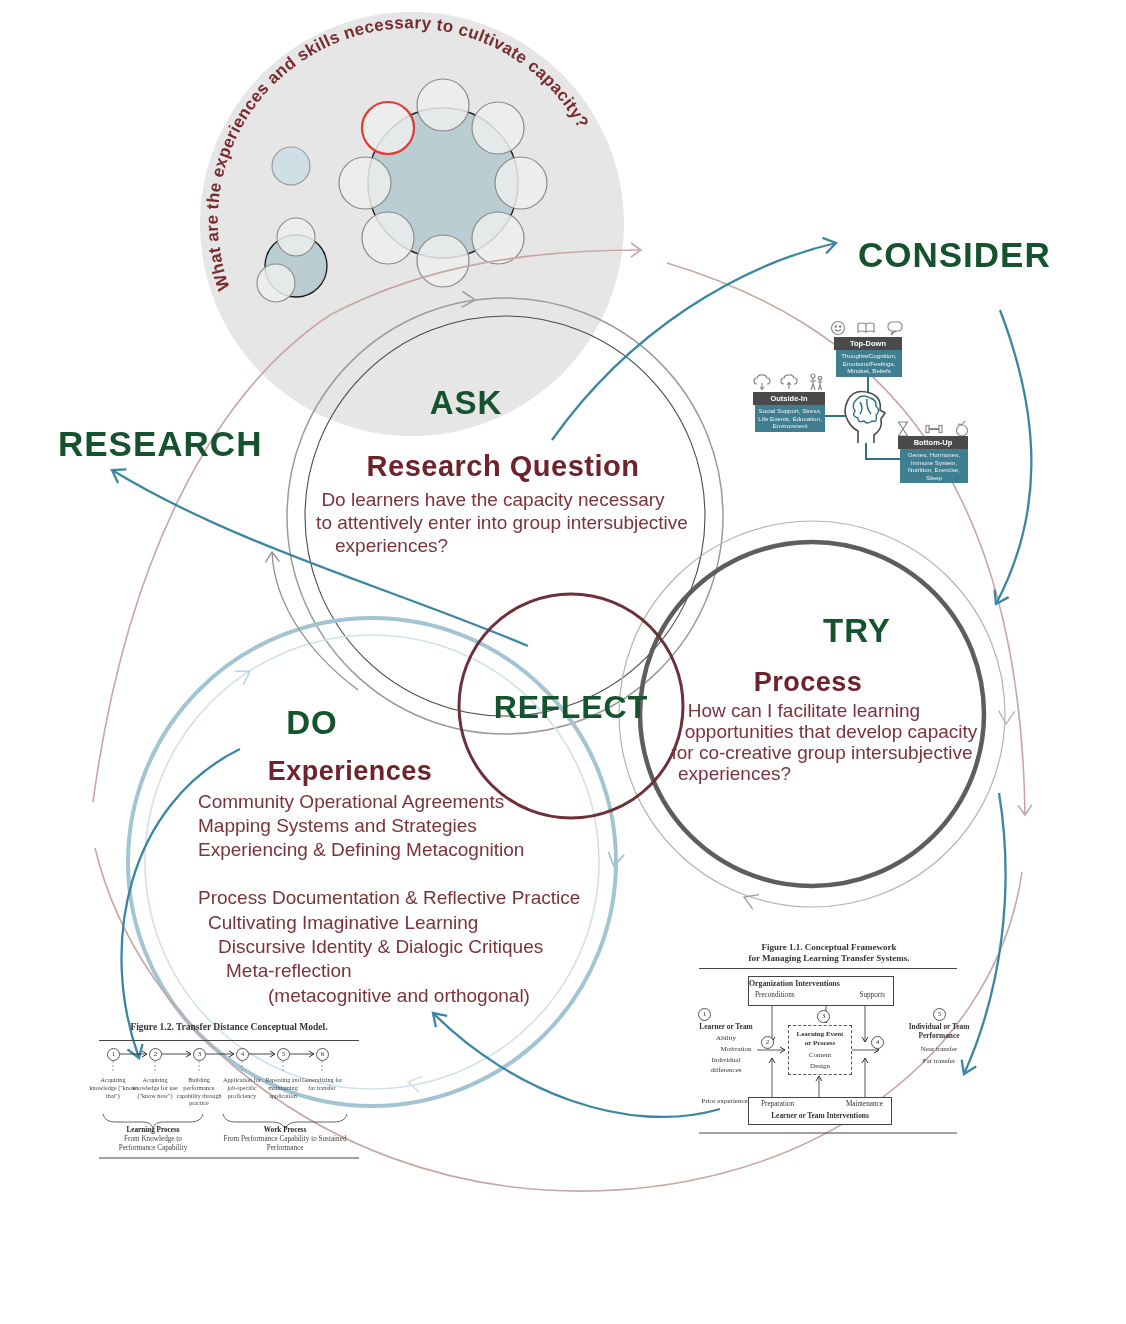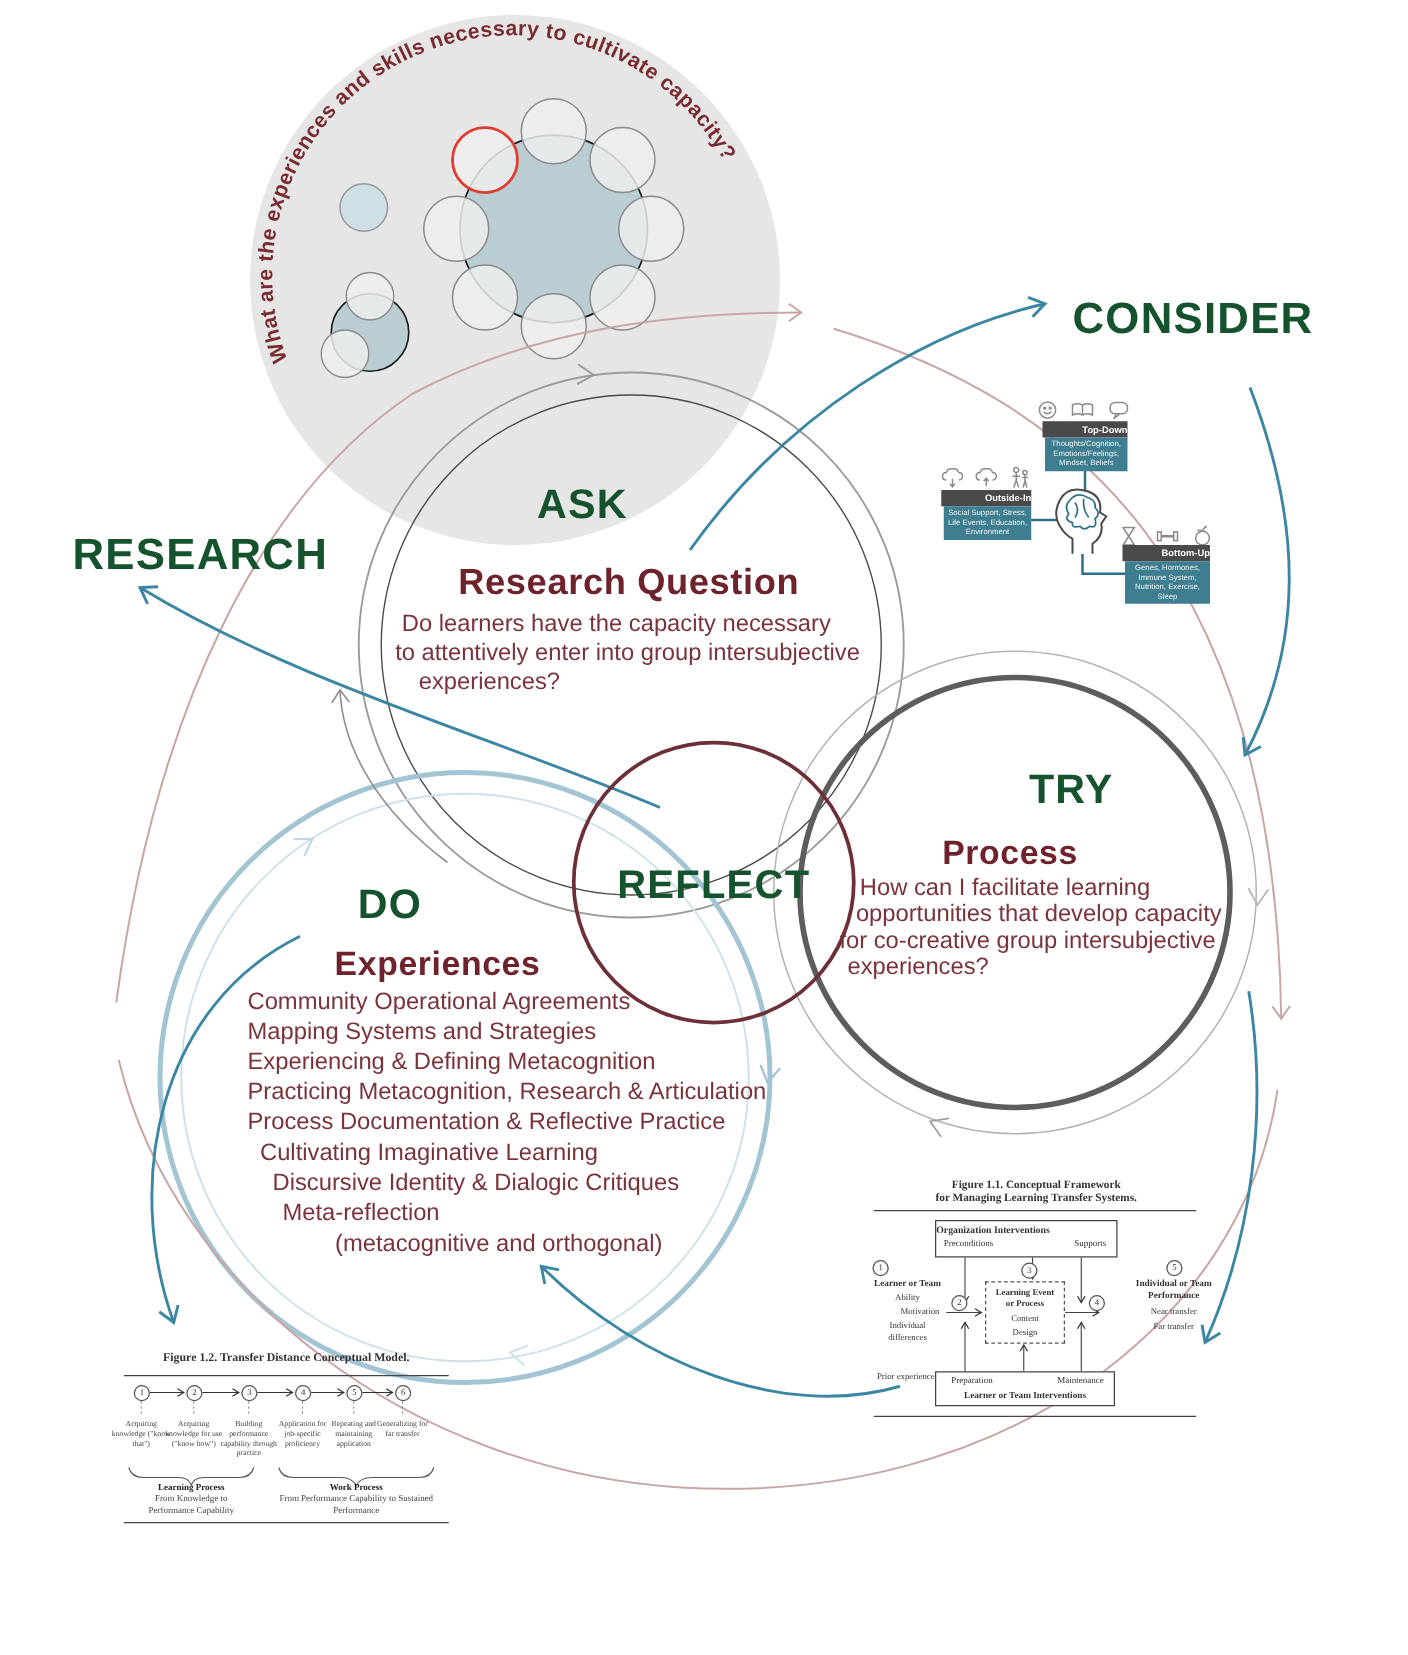"Top-Down" .boxhdr { text-align: right -> center }
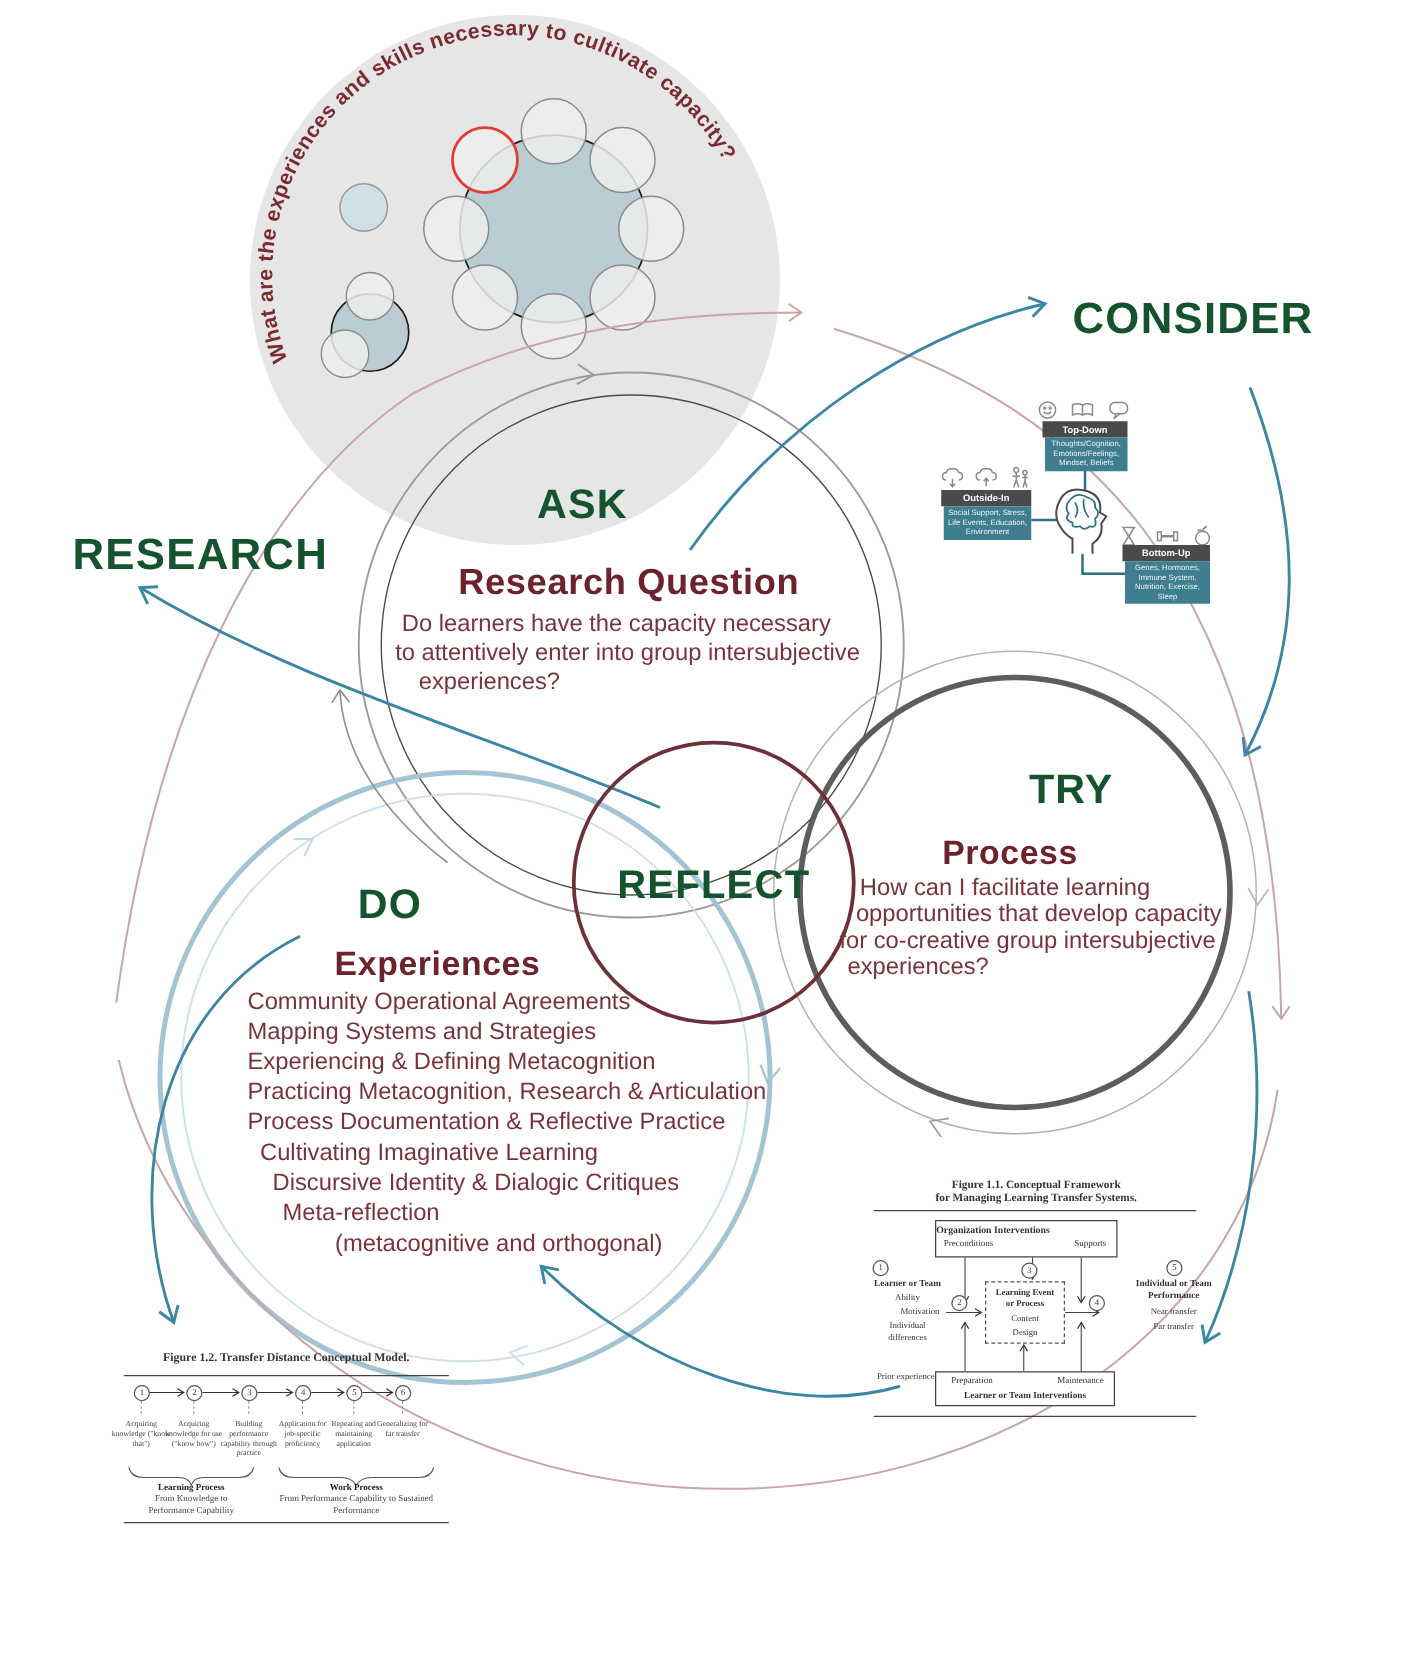"Practicing Metacognition, Research &" div.redline { html: <div>Practicing Metacognition, Research &amp; Articulation</div> -> none }
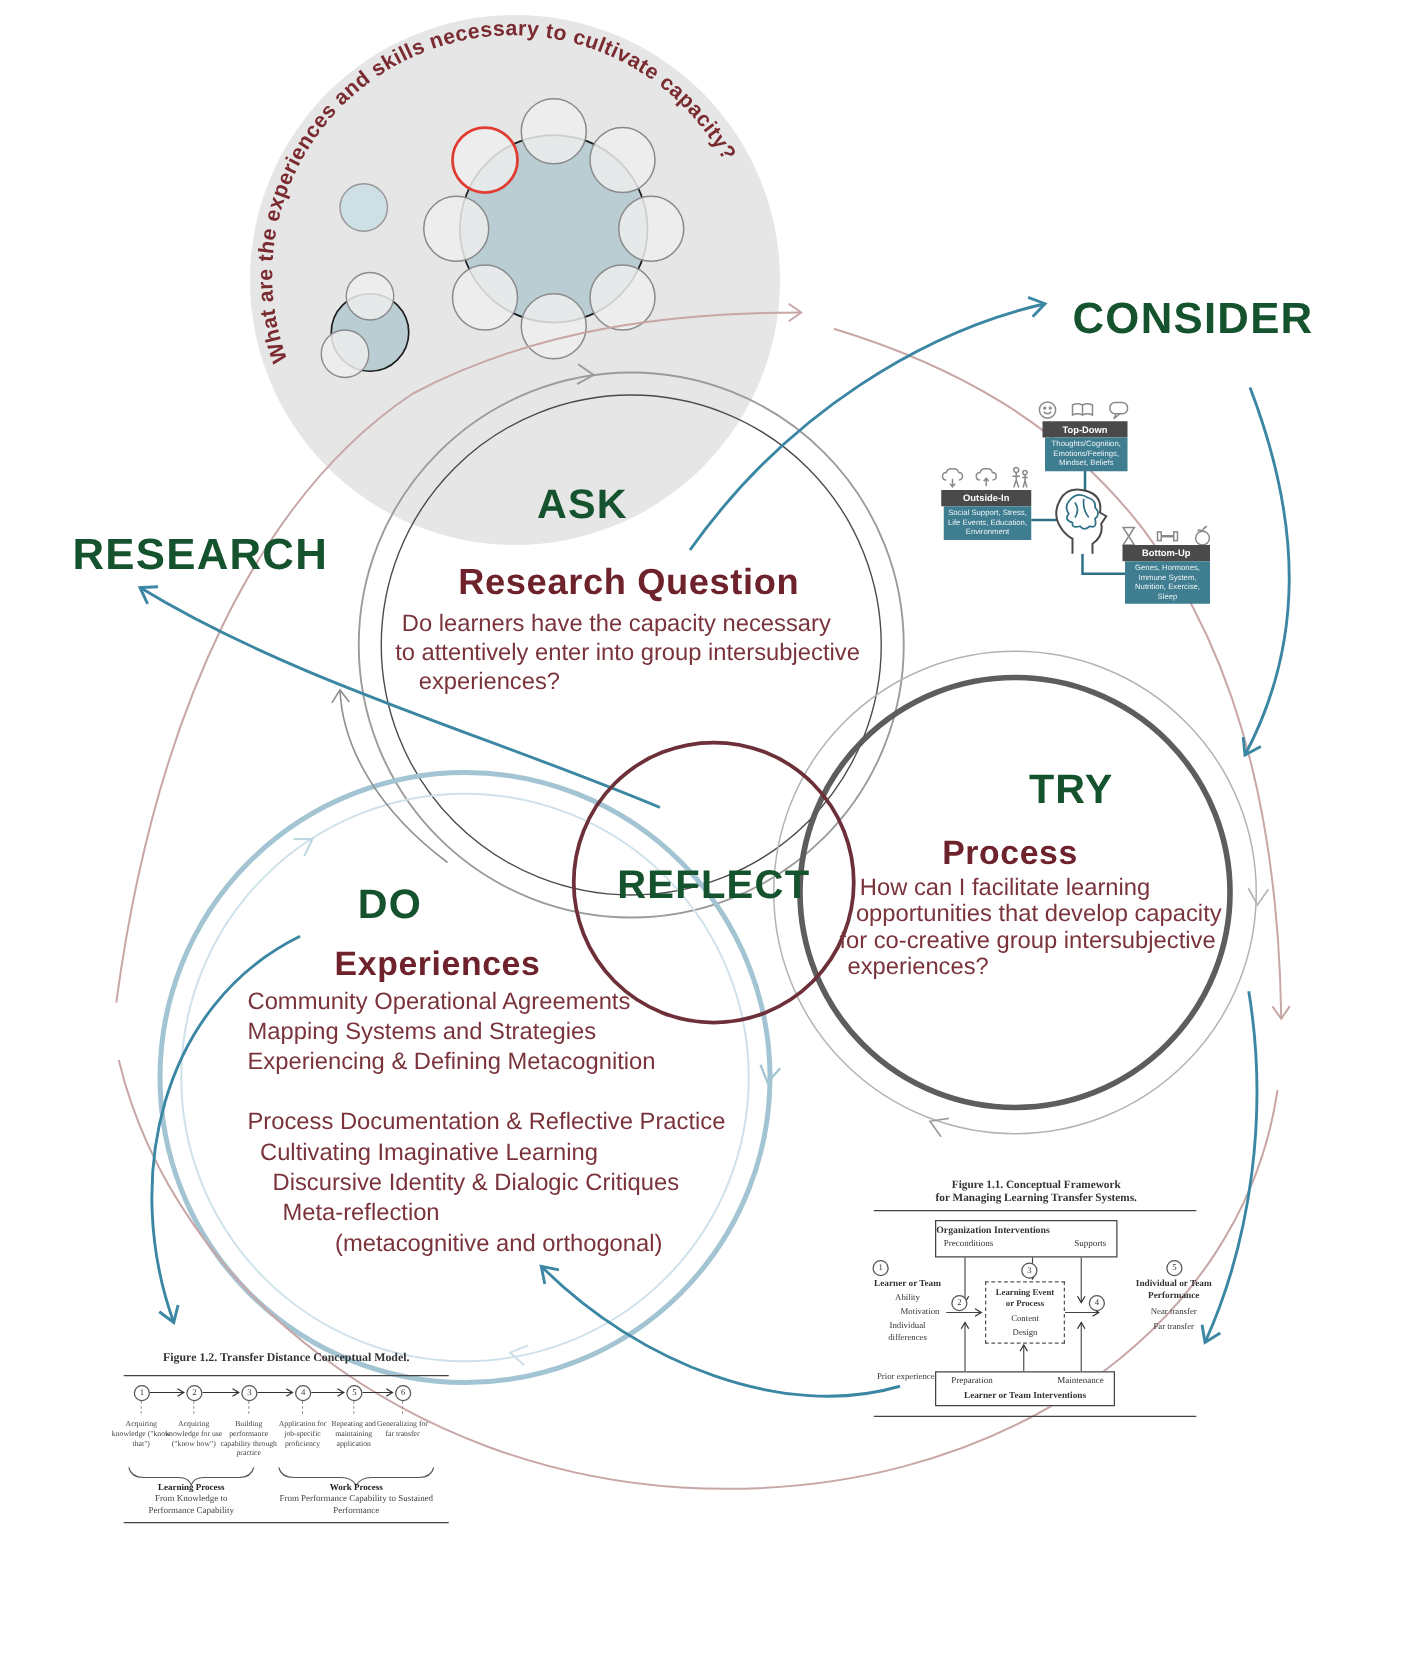"Figure 1.2. Transfer Distance Conceptual" div.figpanel { top: 1080px -> 1020px }
